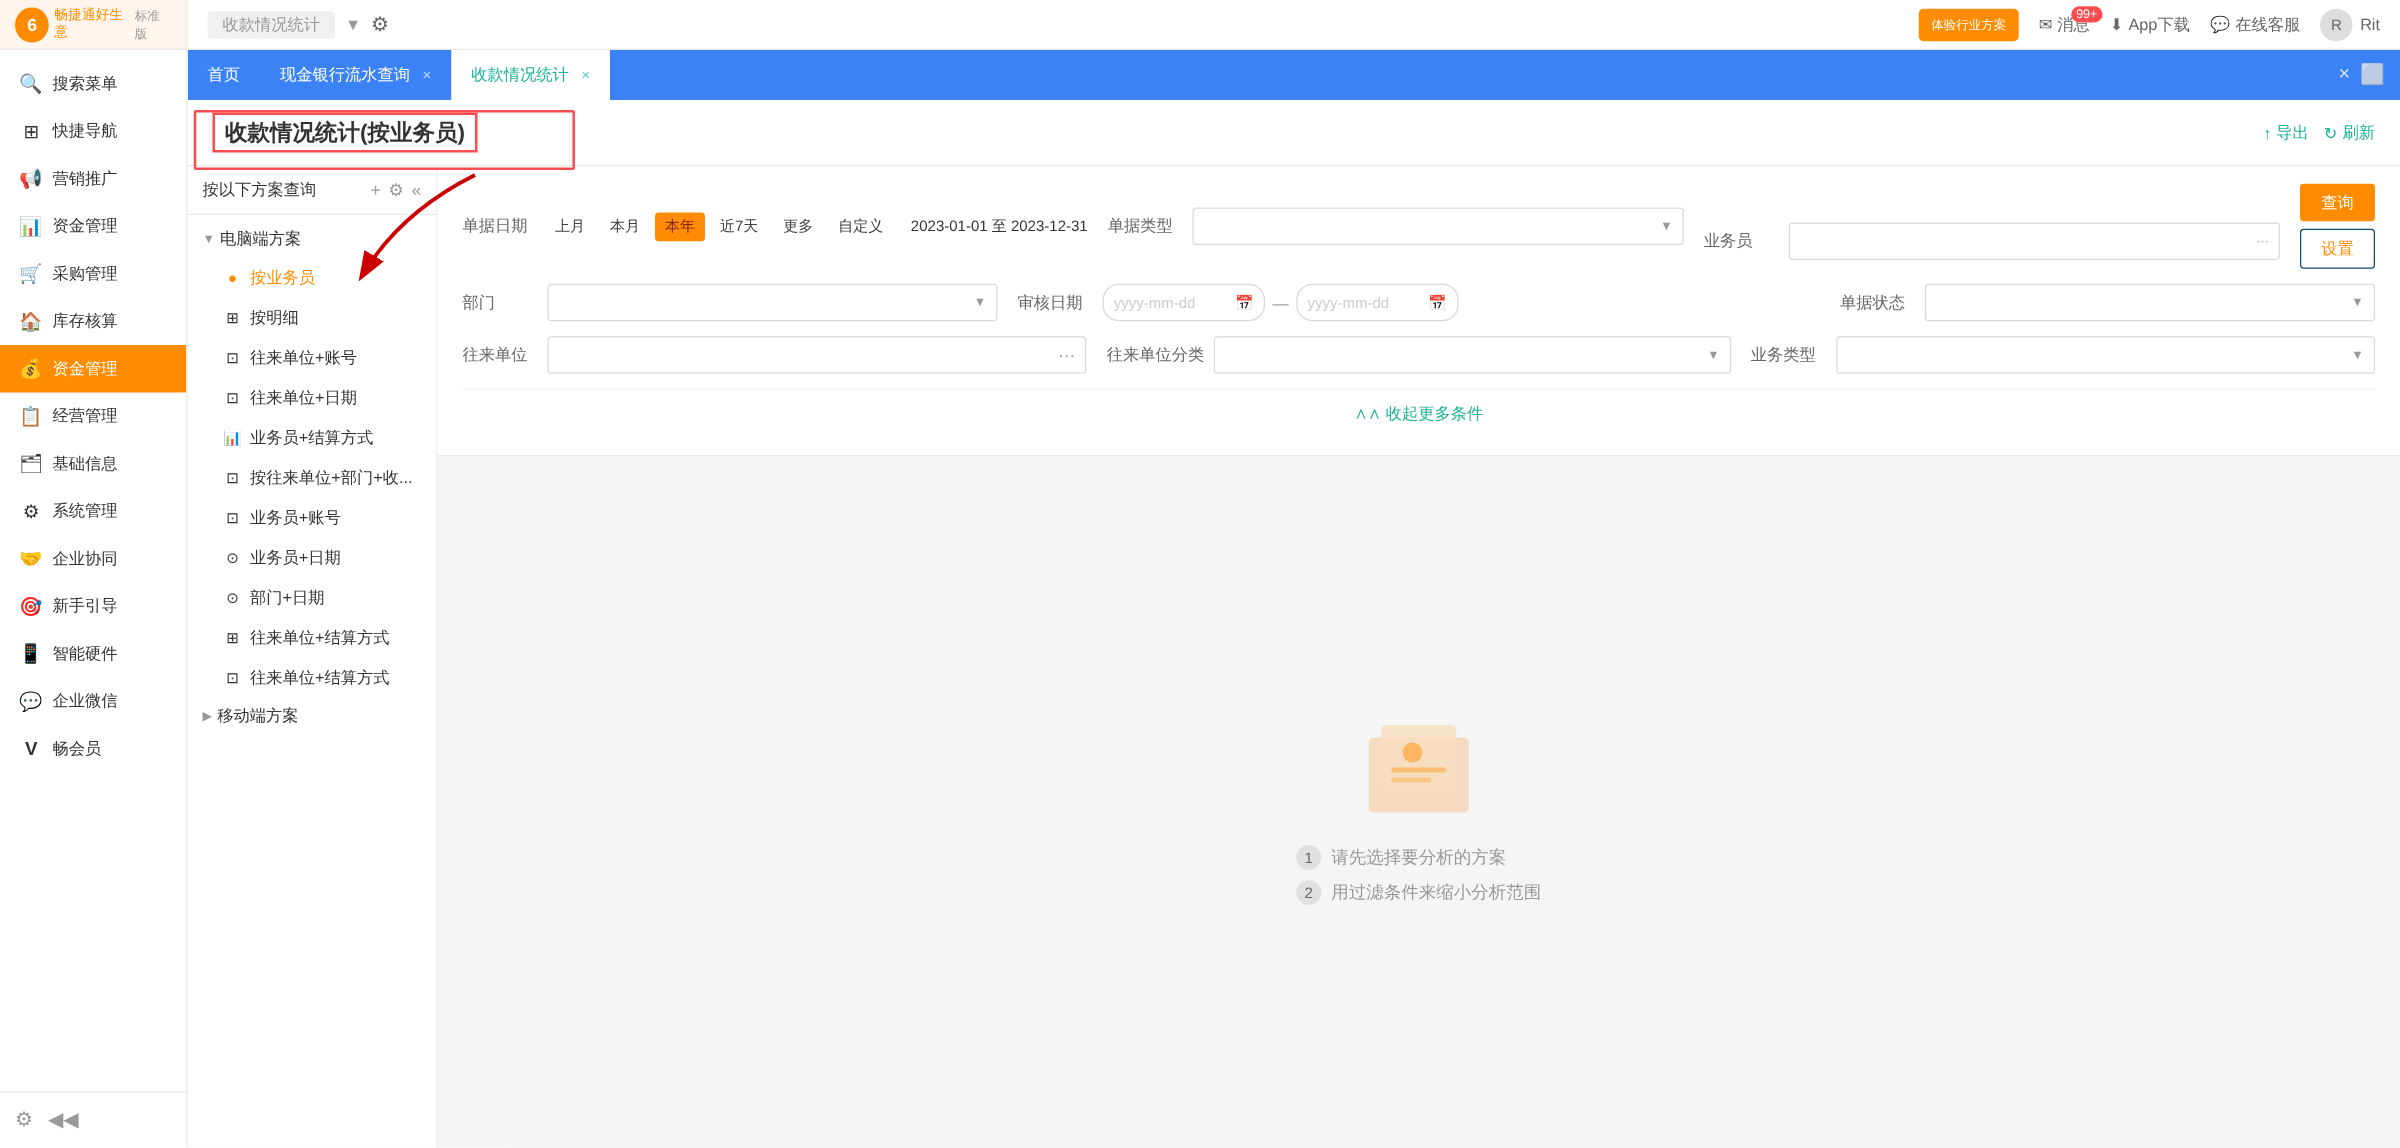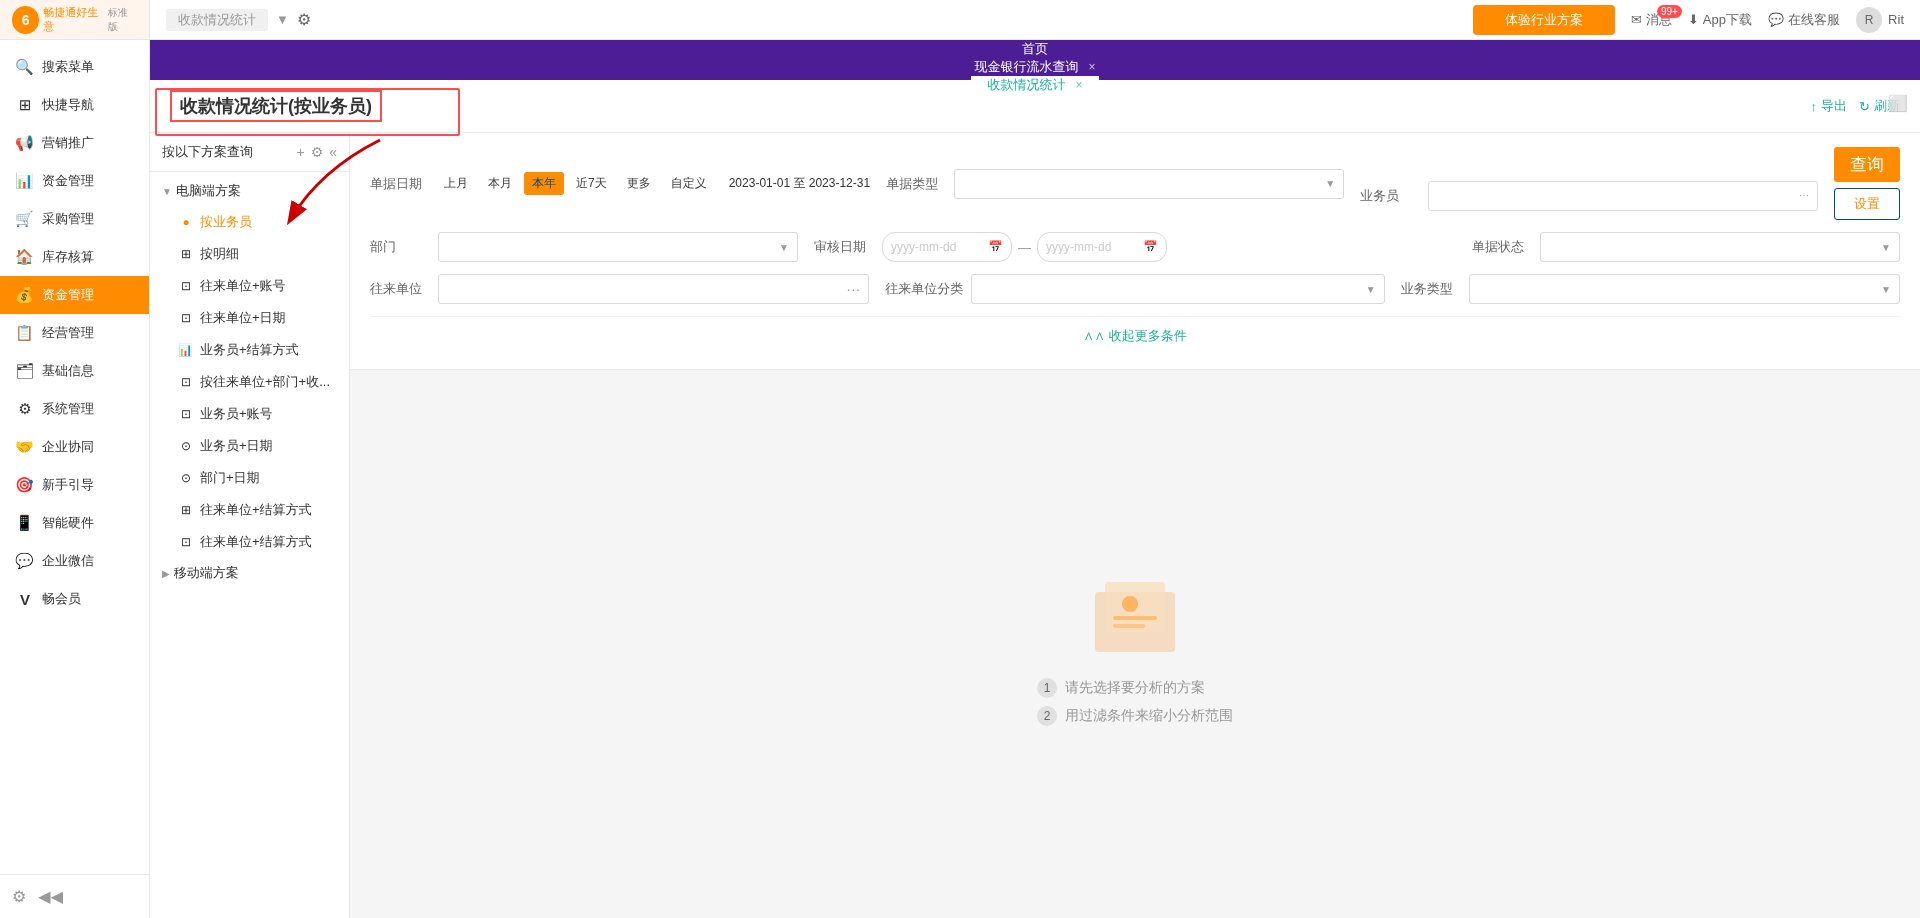"体验行业方案" .trial-btn { font-size: 13px -> 10px; padding: 6px 32px -> 6px 10px }
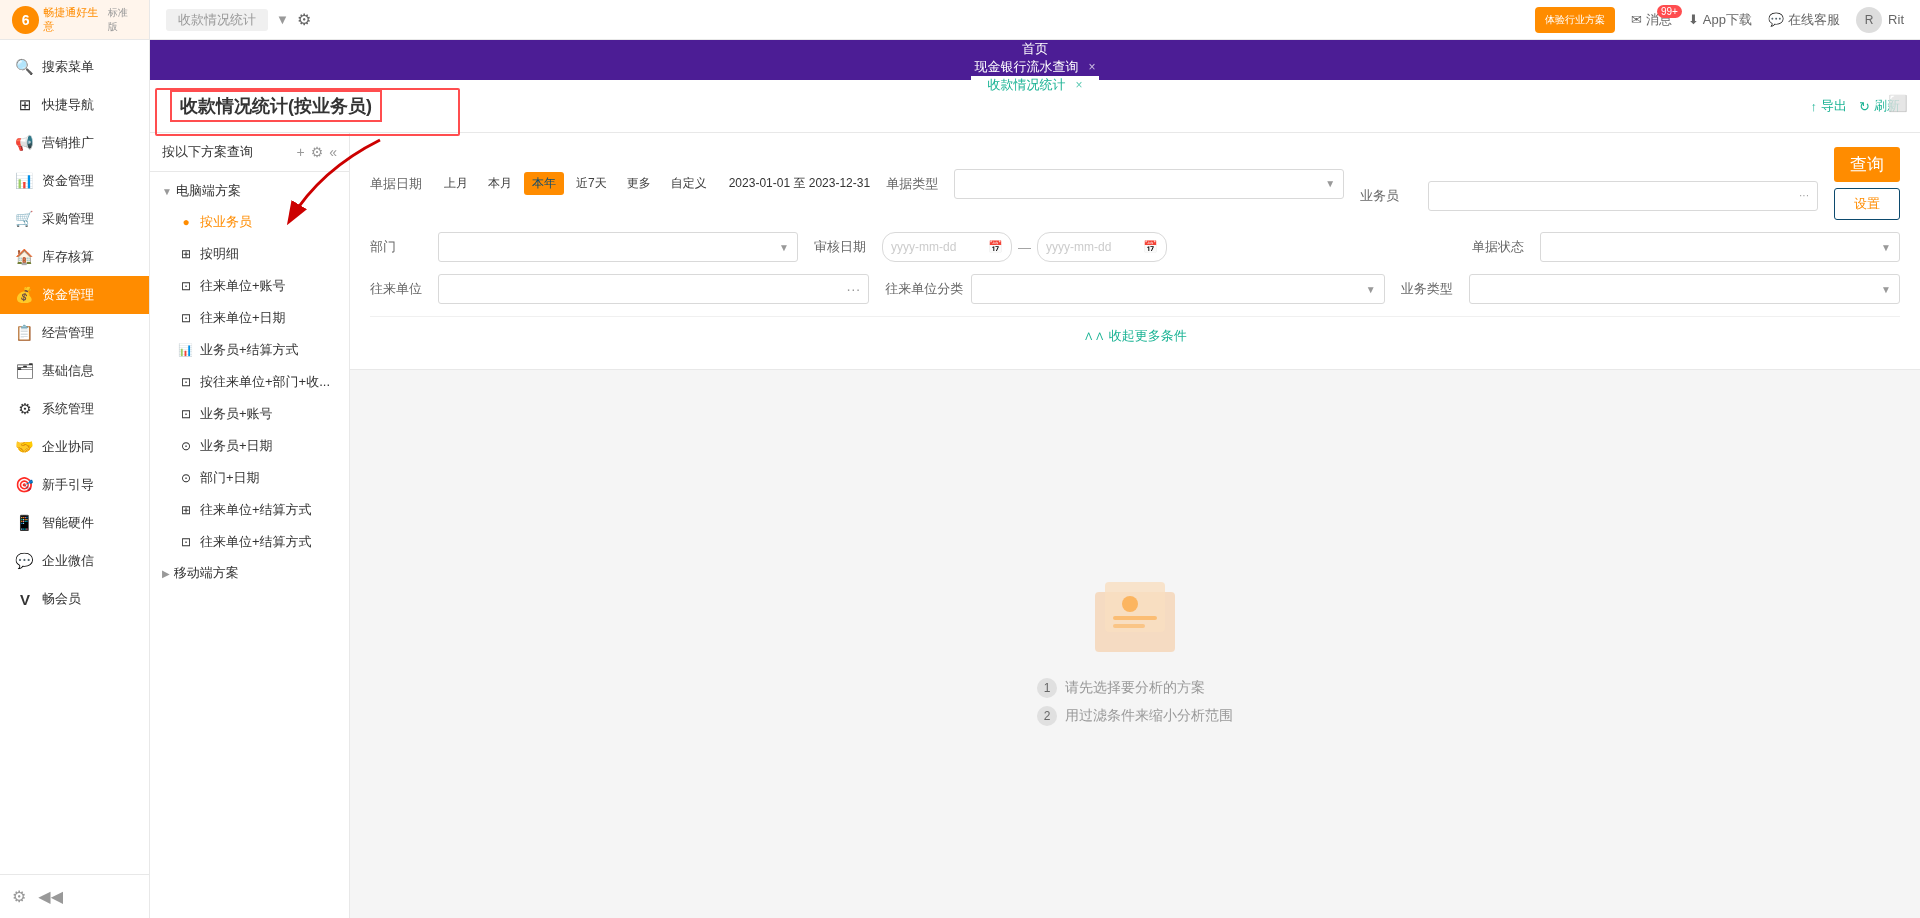"首页" .tab-bar { background: #4c1d95 -> #3b82f6; flex-direction: column -> none }
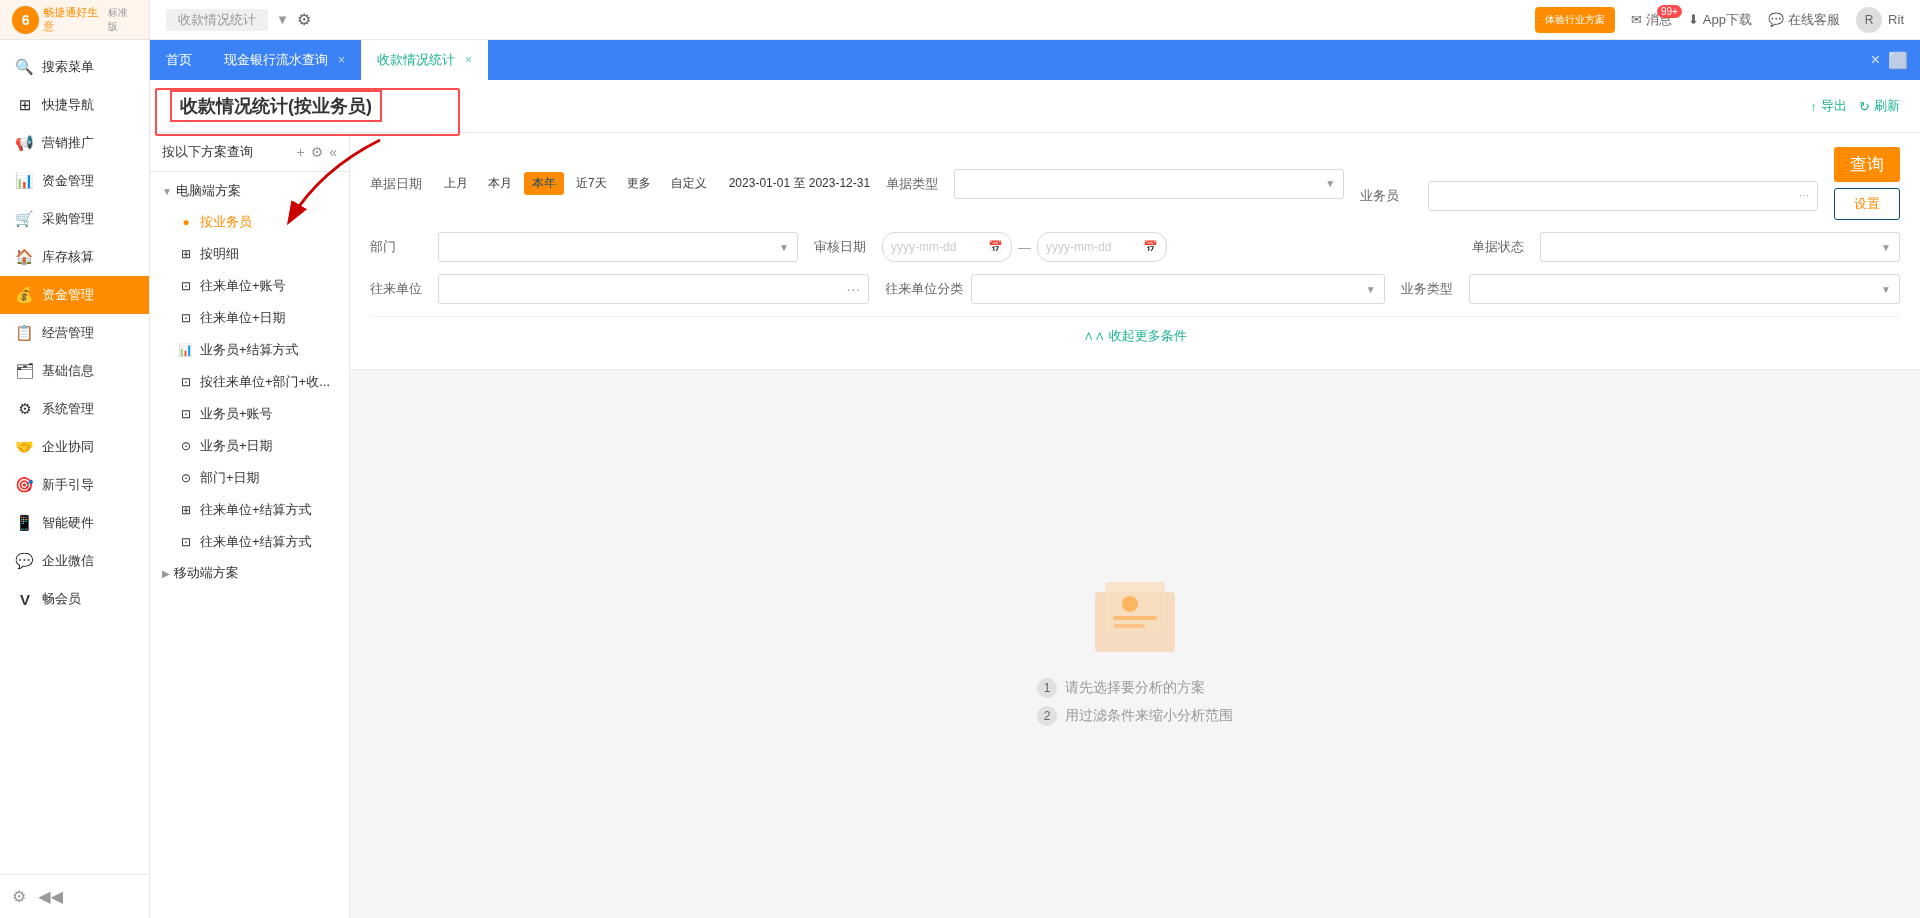"查询" .query-btn { font-size: 17px -> 13px }
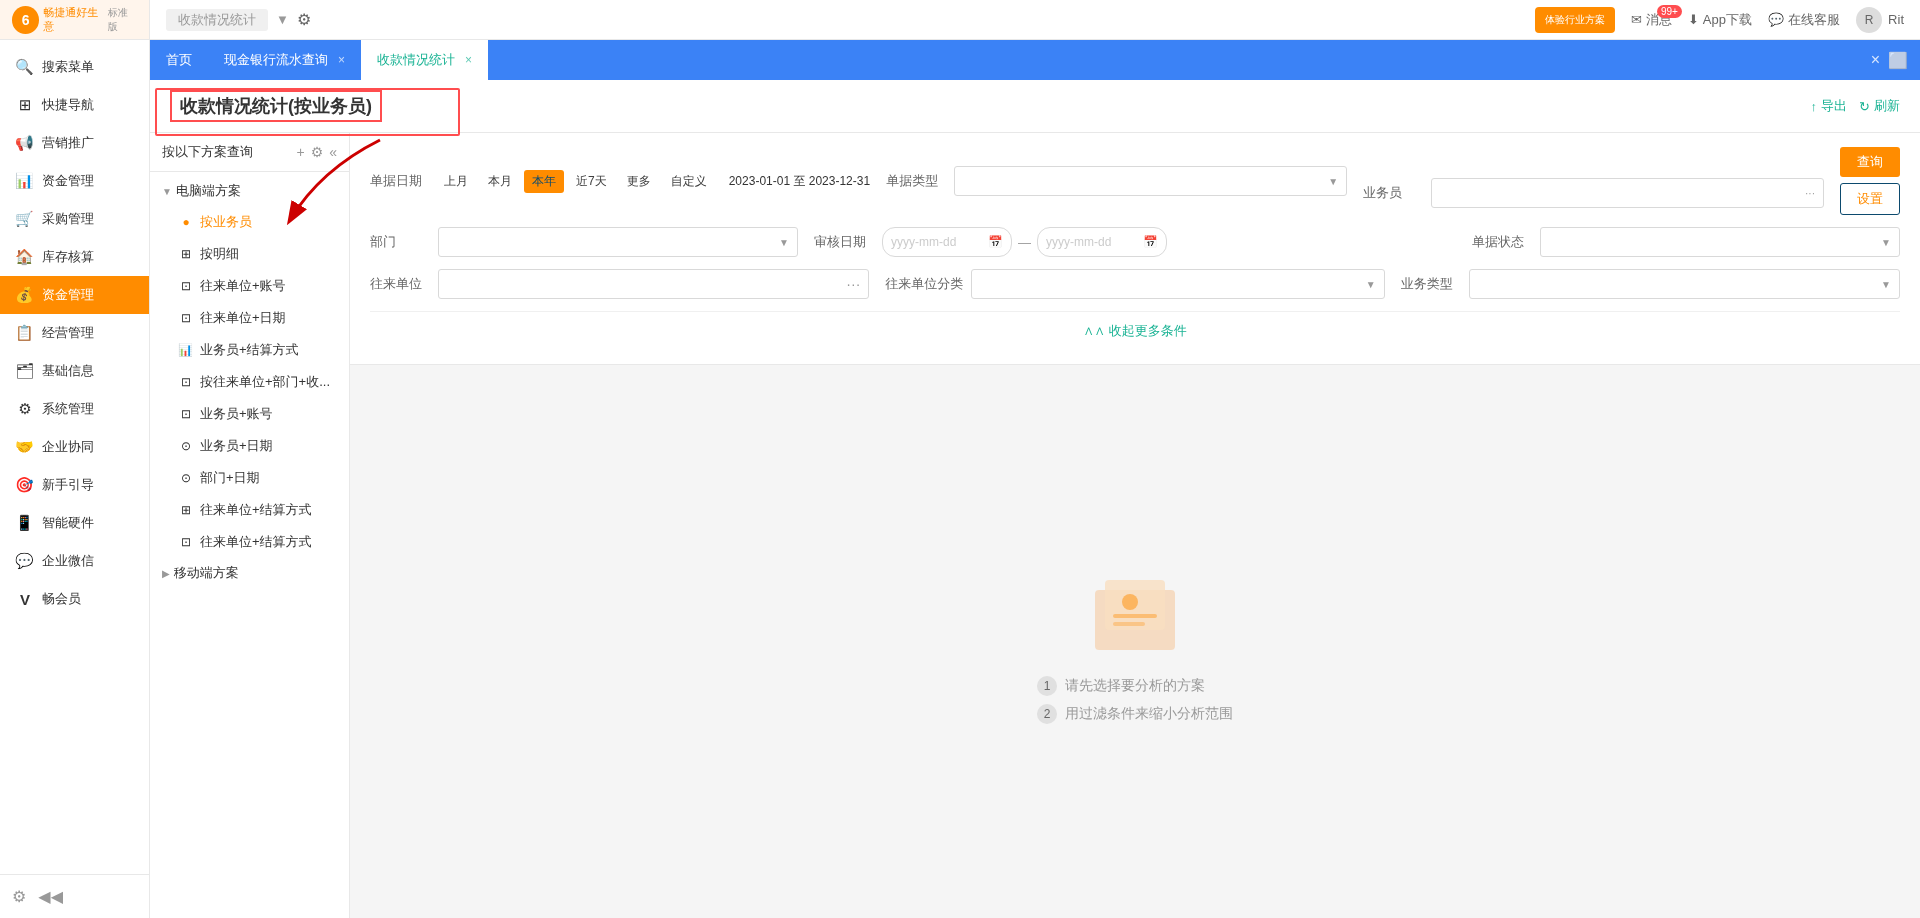"本年" .date-tab.active { color: #0c4a6e -> #7f1d1d }
